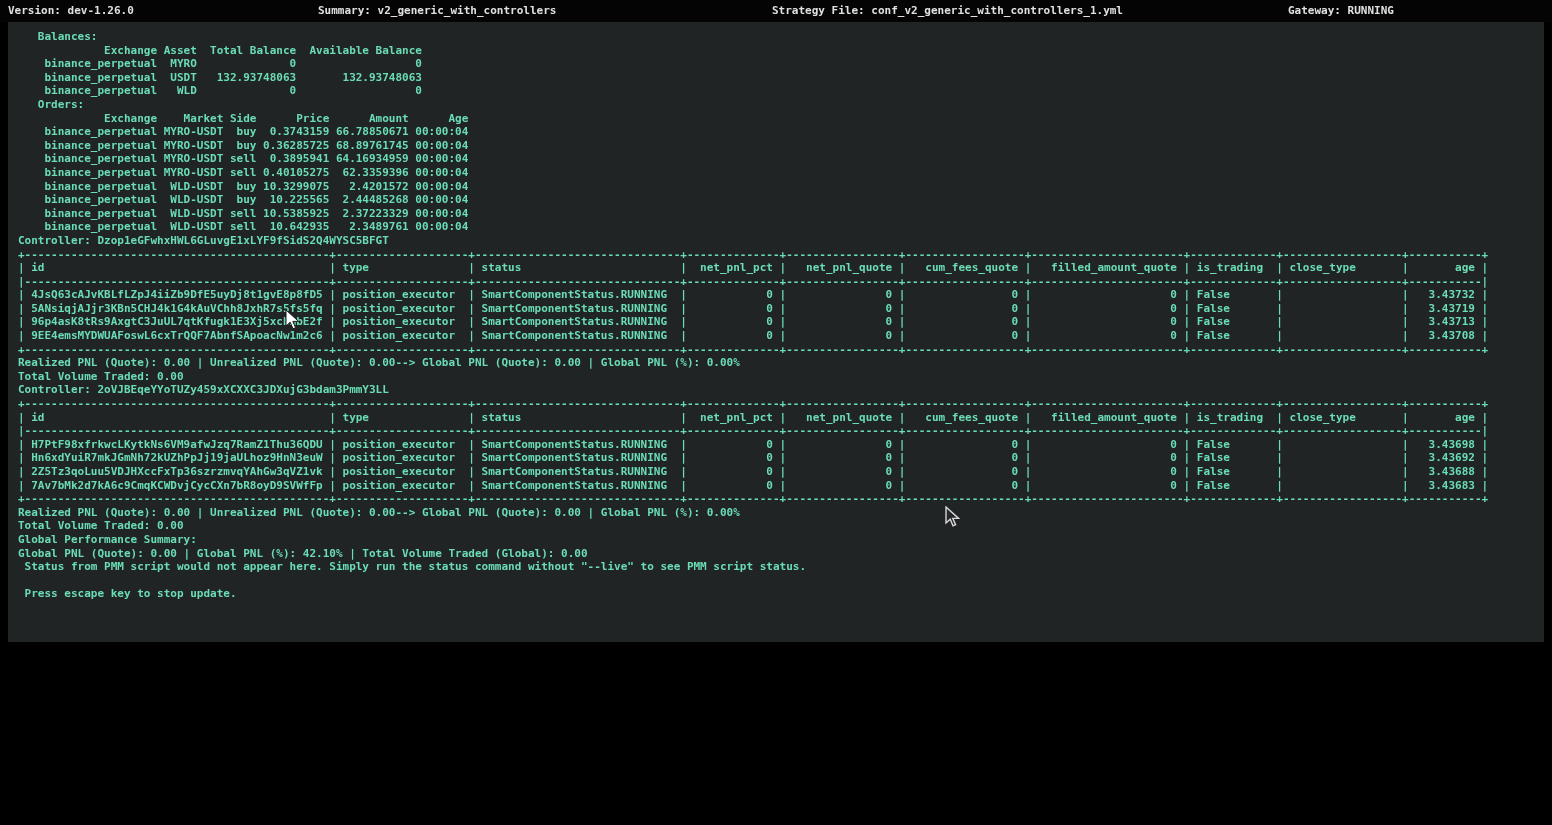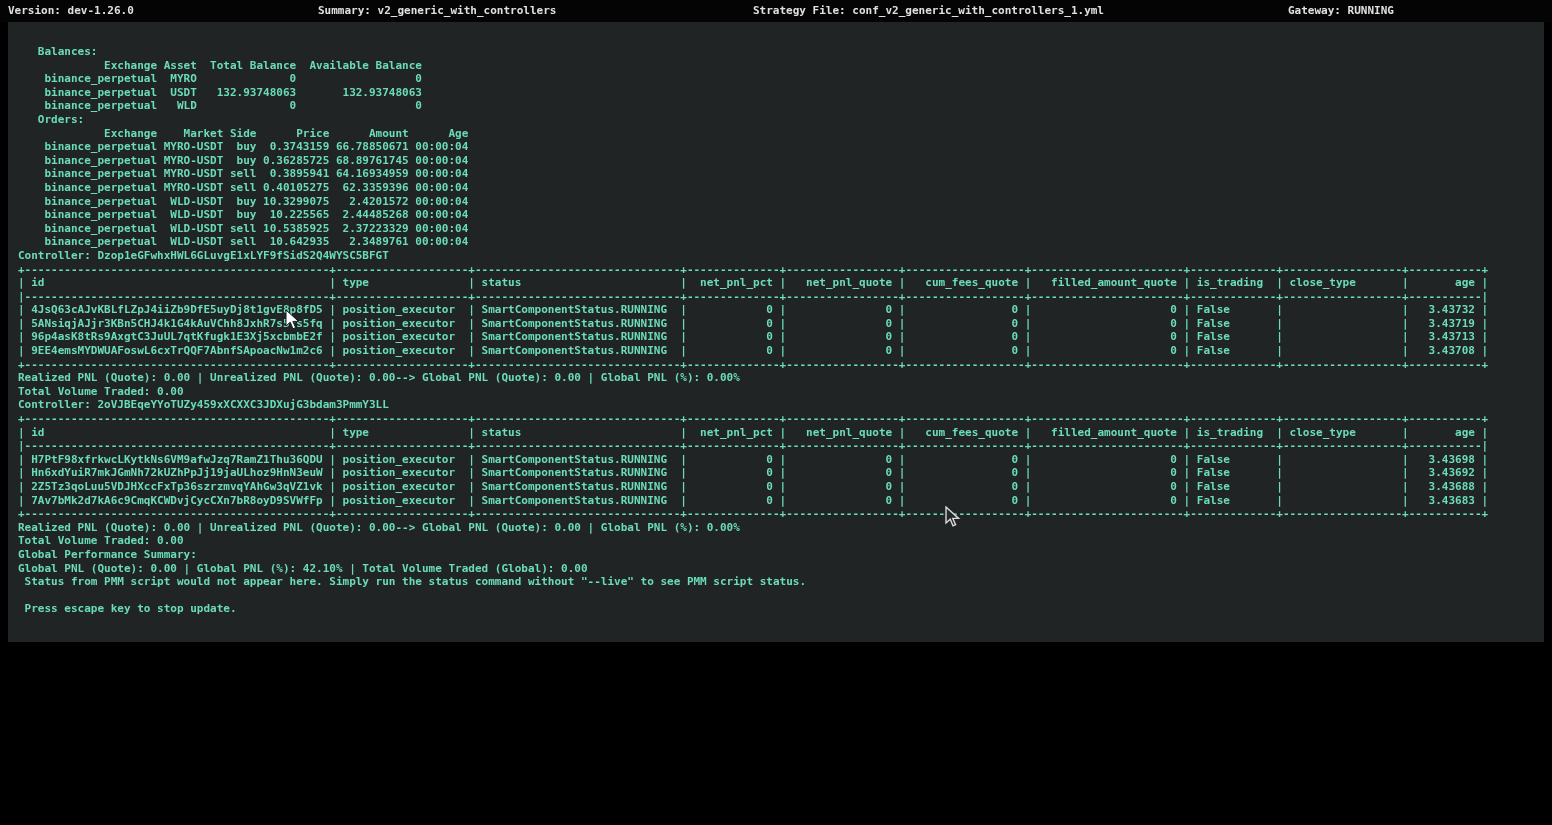"Strategy File:" .tb.f { left: 753px -> 772px }
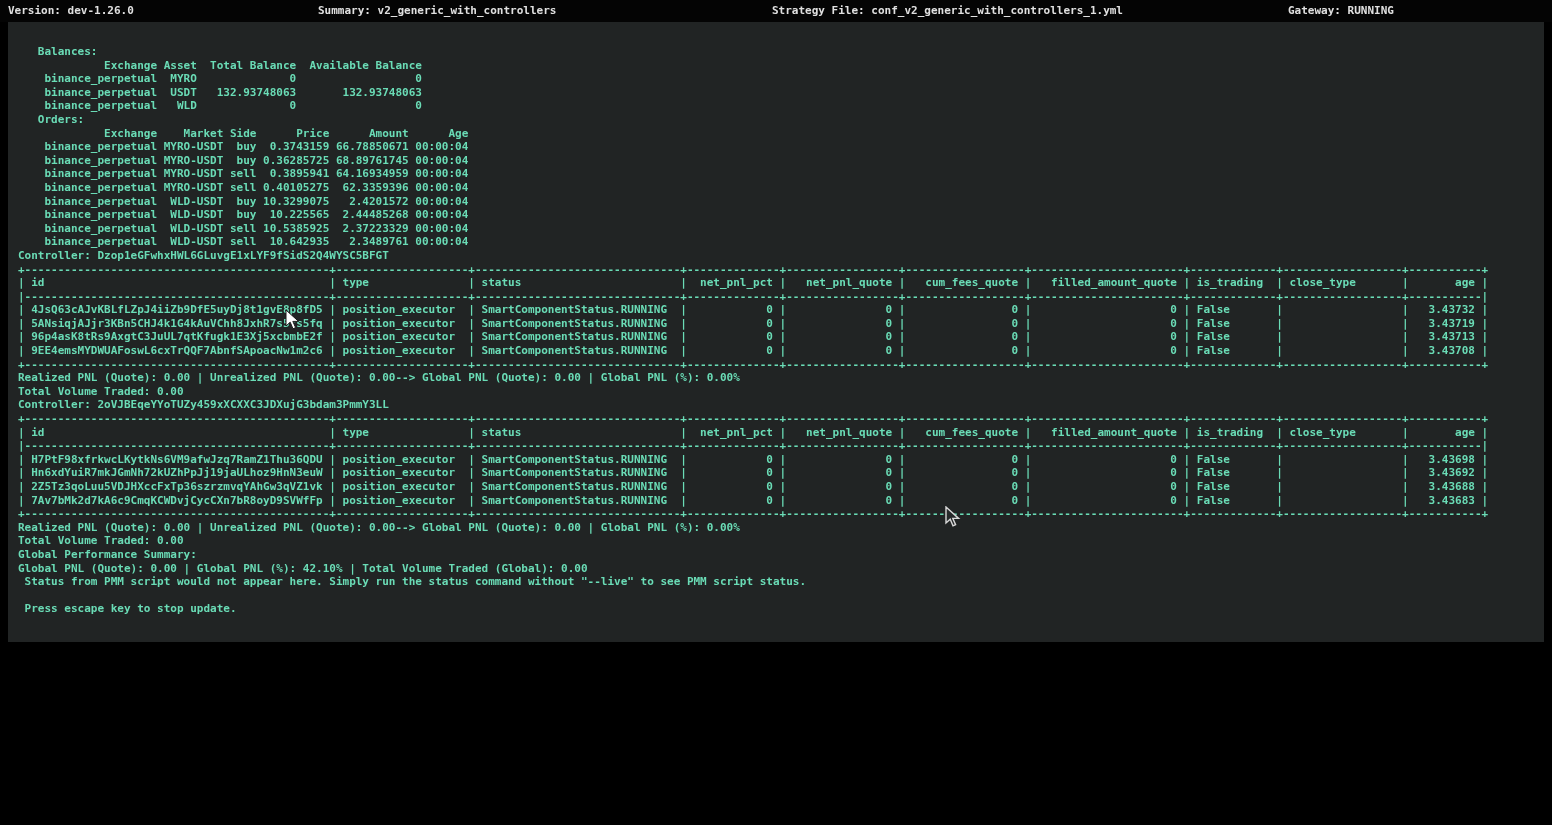"Balances:" .content { top: 45px -> 30px }
